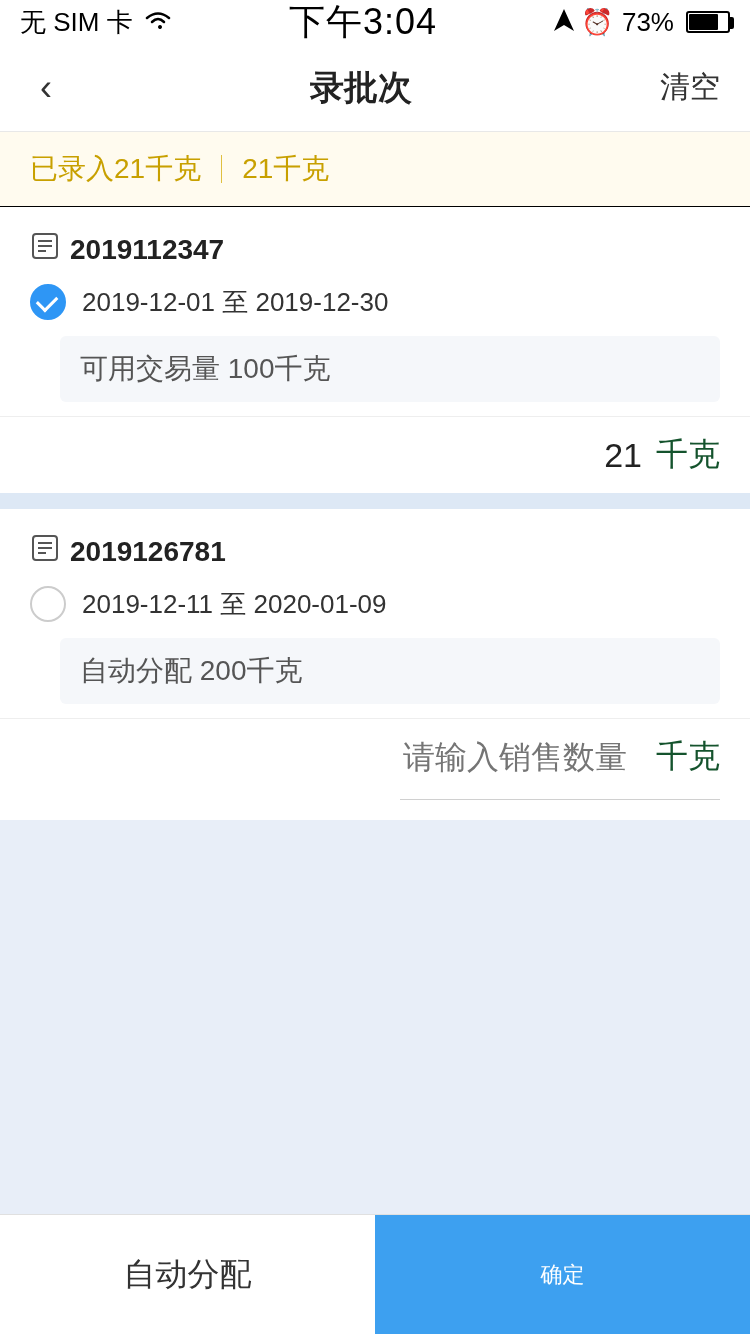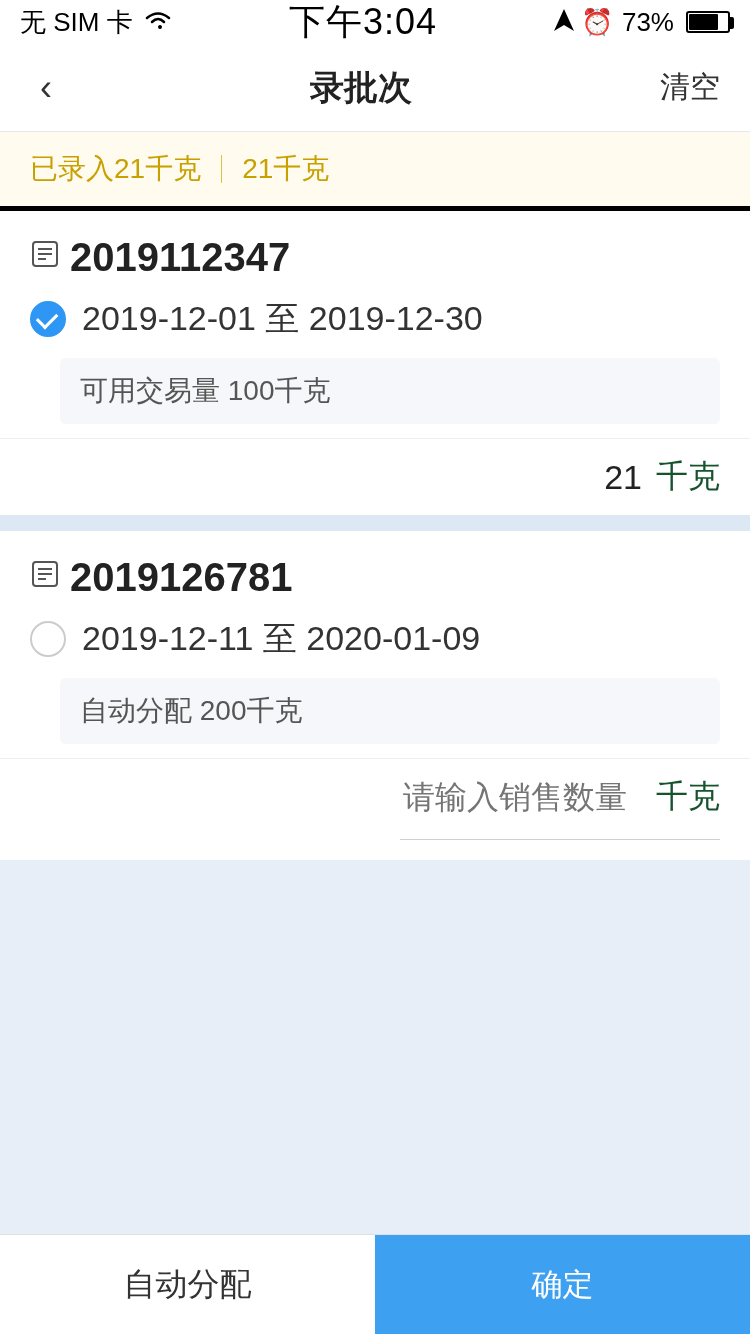"已录入21千克" .info-banner { border-bottom: 5px solid #000000 -> 1px solid #000000 }
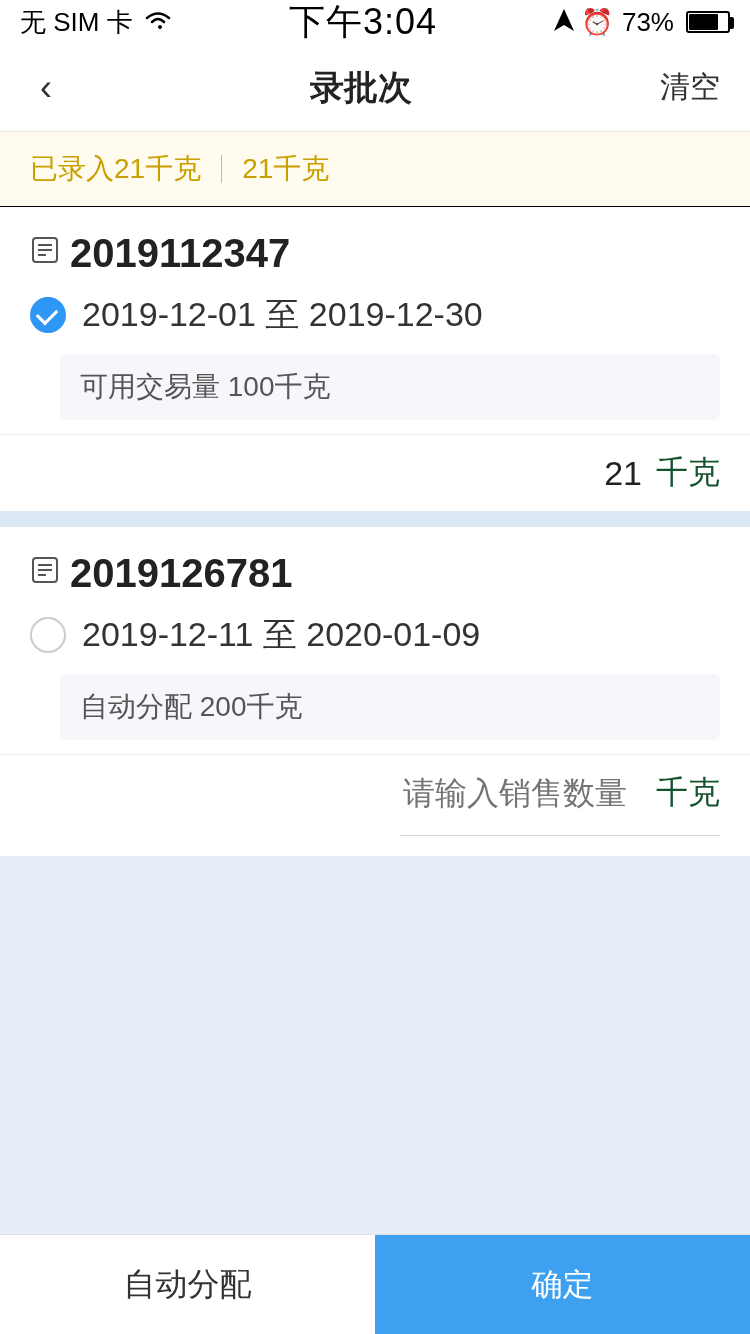"2019112347" .batch-item-id { font-size: 40px -> 28px }
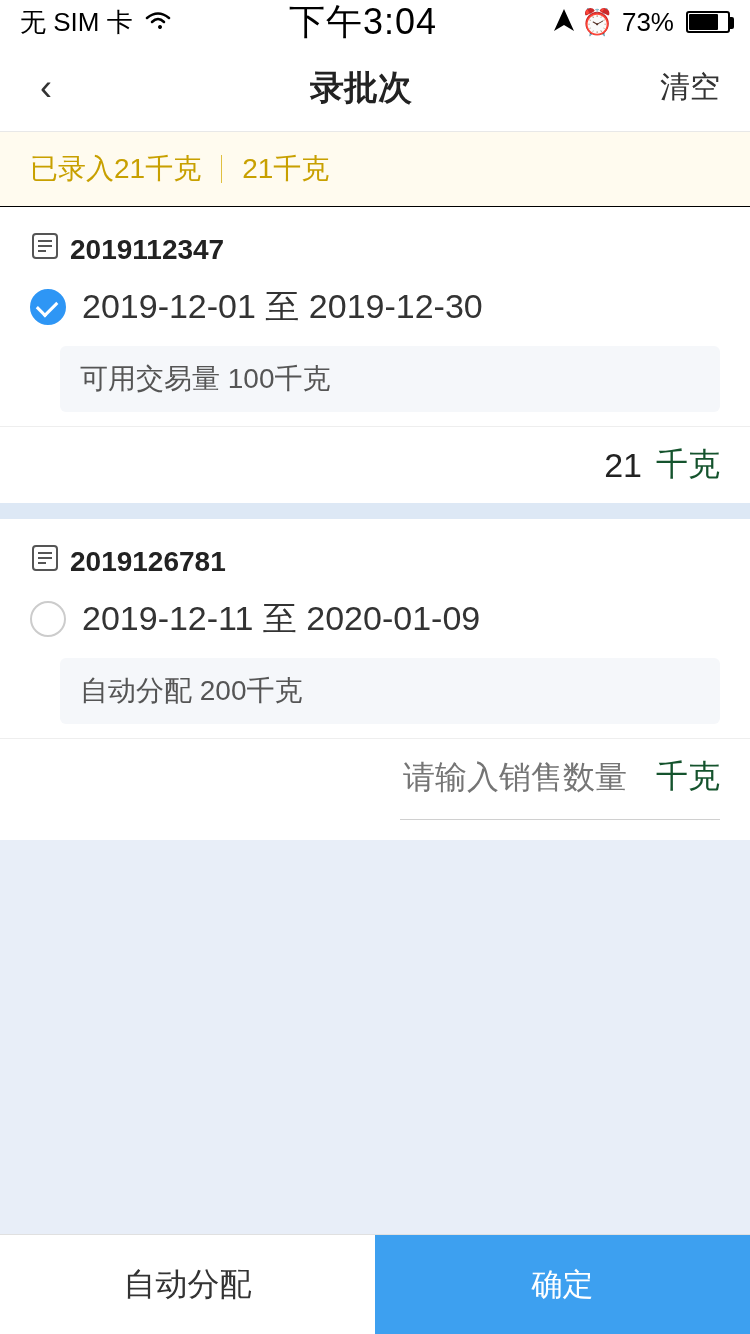"2019-12-01 至 2019-12-30" .batch-date { font-size: 34px -> 26px }
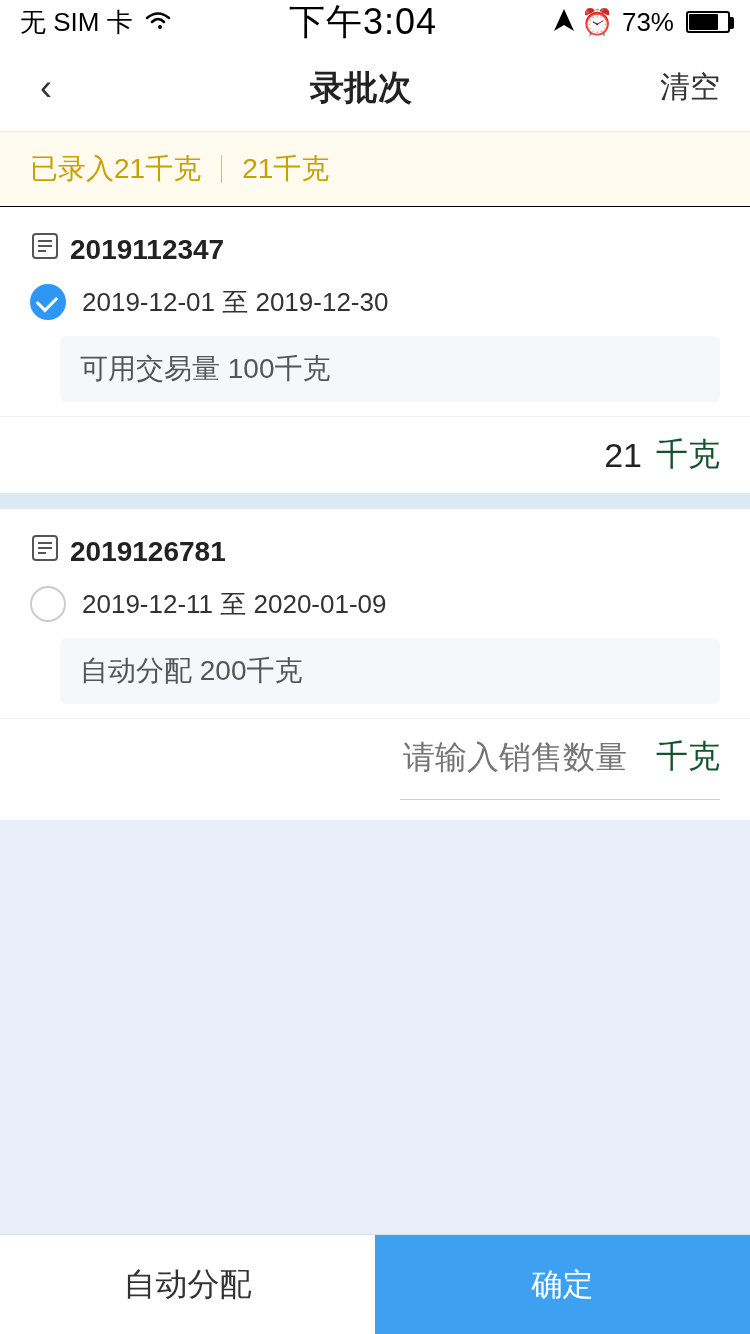"自动分配" .bottom-bar { height: 100px -> 120px }
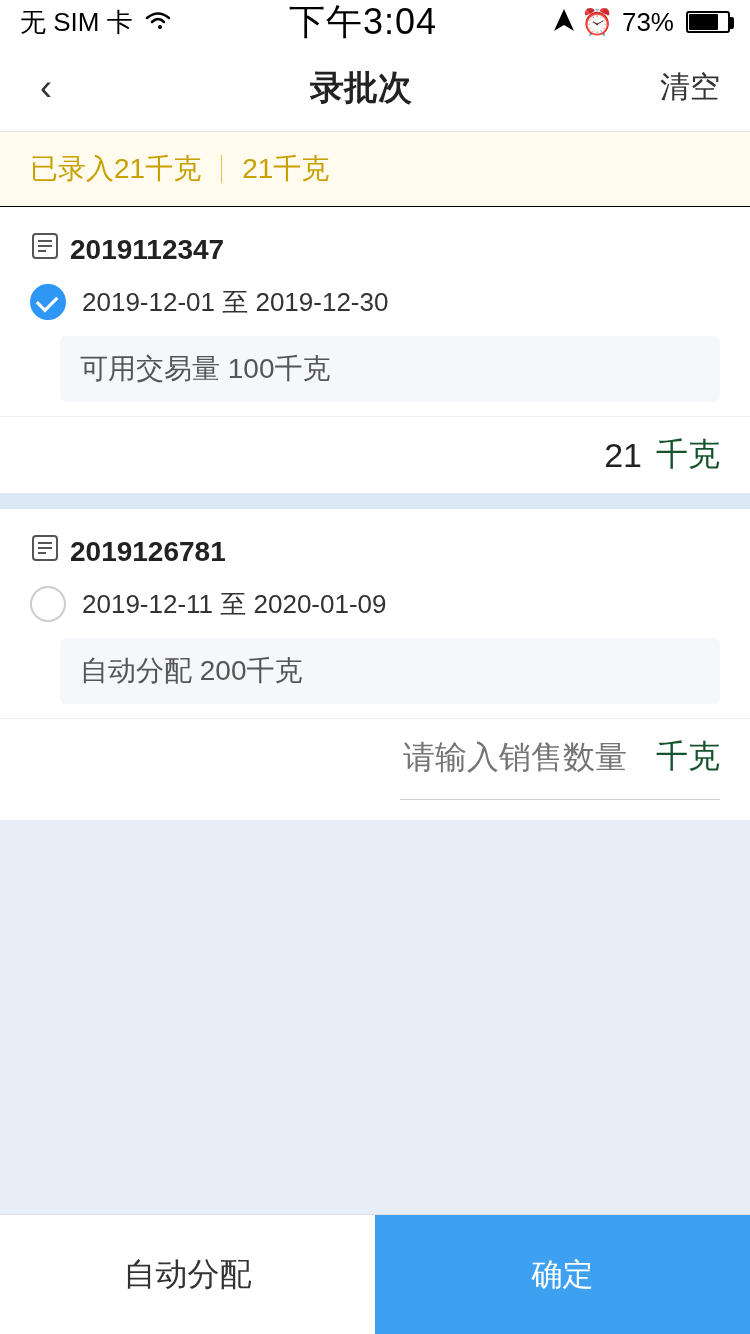"确定" .bottom-btn-confirm { font-size: 31px -> 22px }
